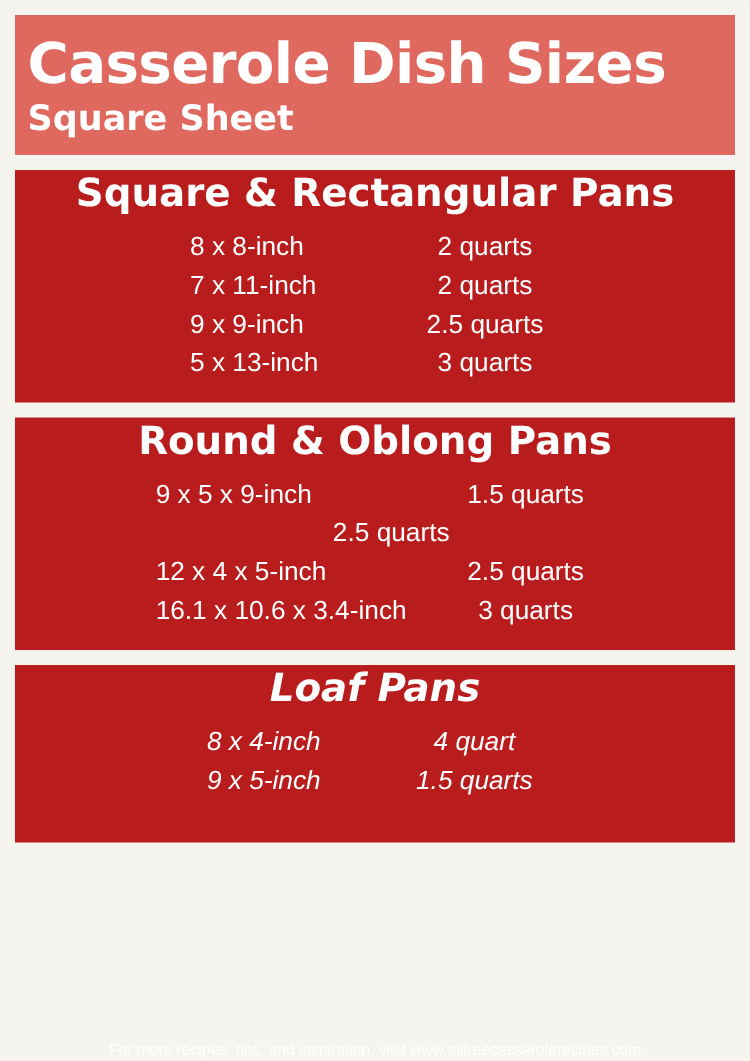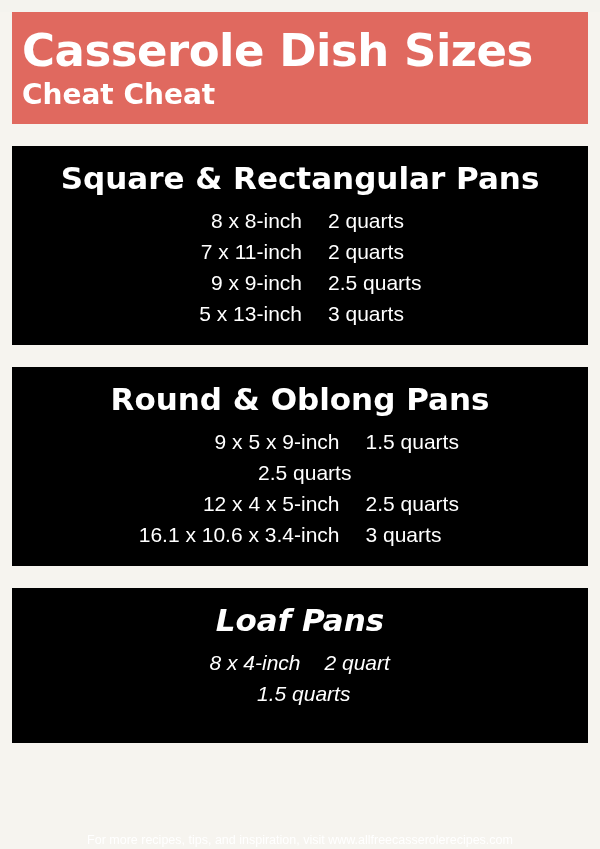"Cheat Cheat" div.header-sub { text: Cheat Cheat -> Square Sheet }
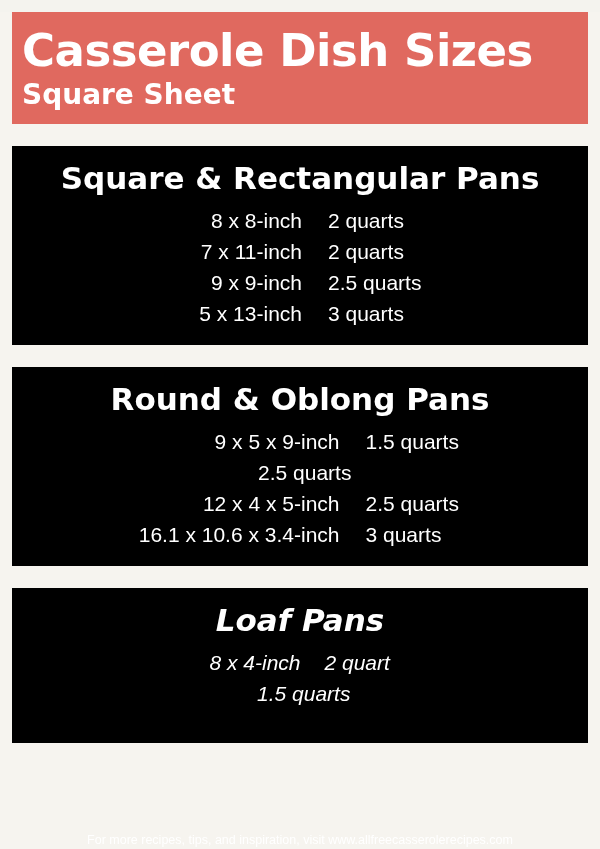"Square & Rectangular Pans" .section { background: #000000 -> #b91c1c; margin-top: 22px -> 12px; padding: 13px 10px 16px 10px -> 0 10px 16px 10px }
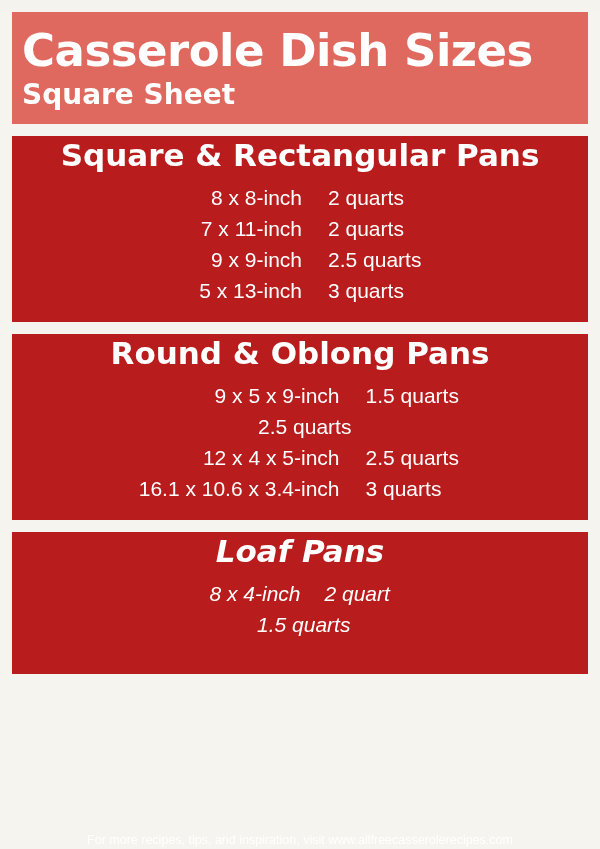"8 x 8-inch" .row .dim { text-align: right -> none }
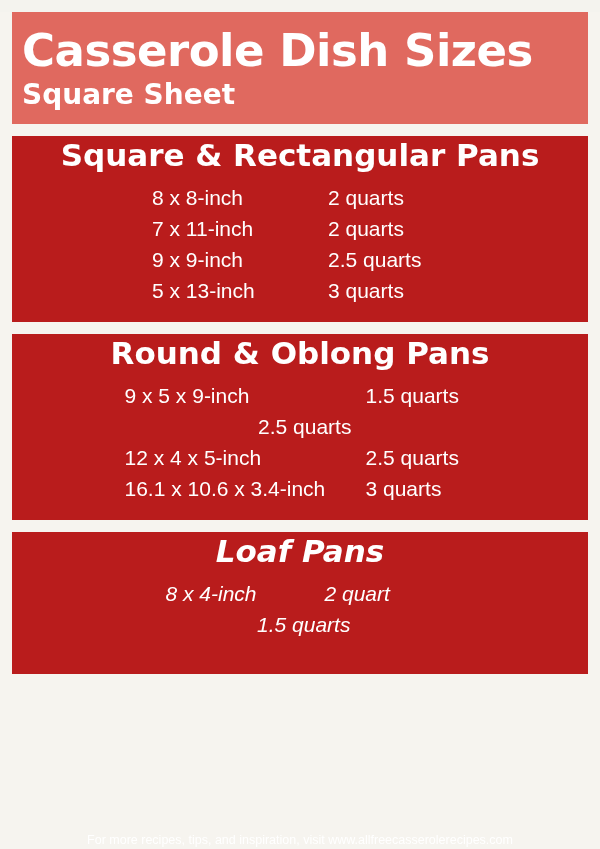"2 quarts" .row .vol { text-align: left -> center }
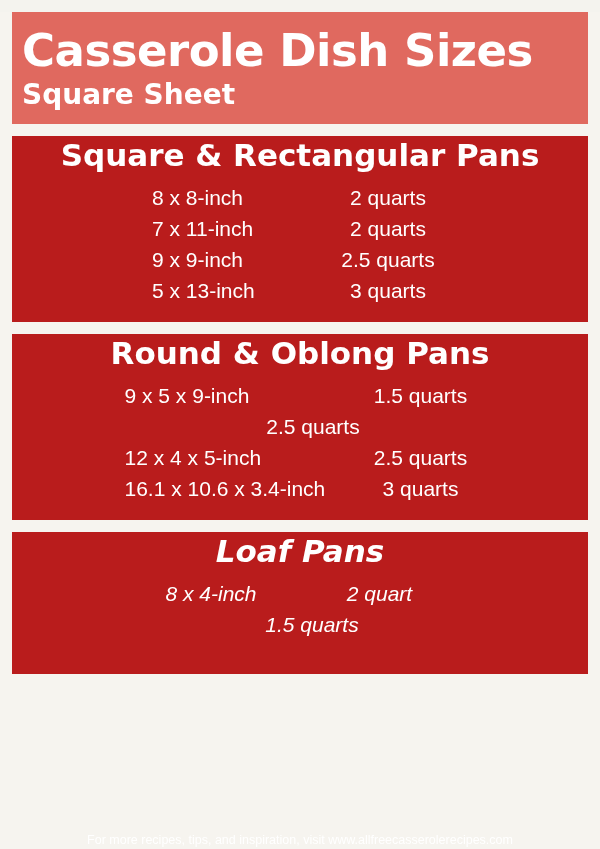"2 quart" span.vol { text: 2 -> 4 }
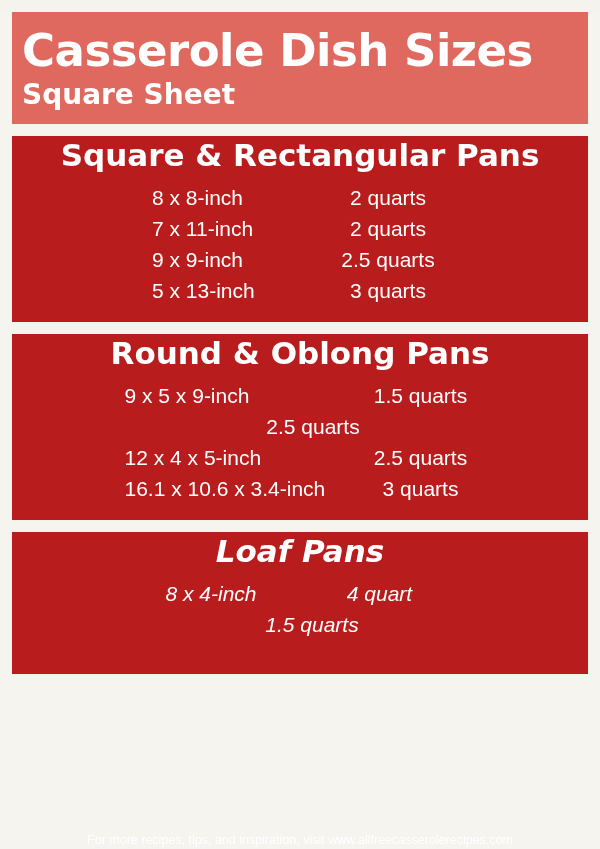"9 x 5-inch" span.dim { html: none -> <span>9 x 5-inch</span> }
